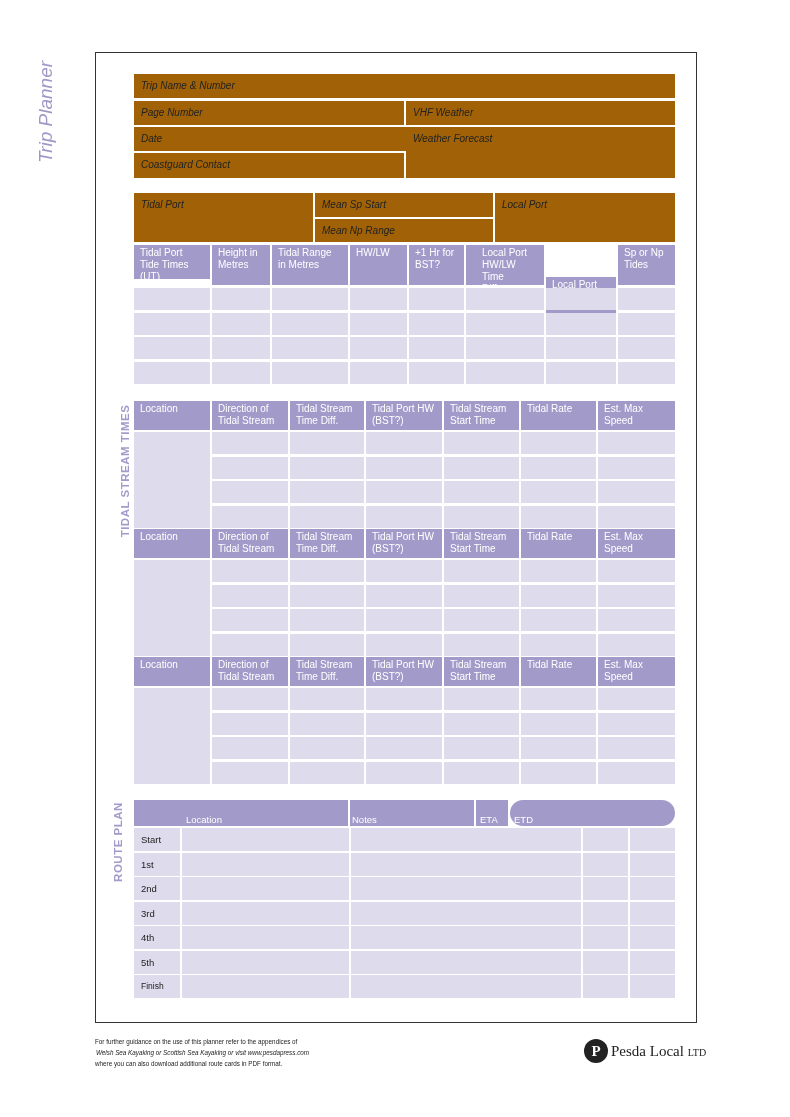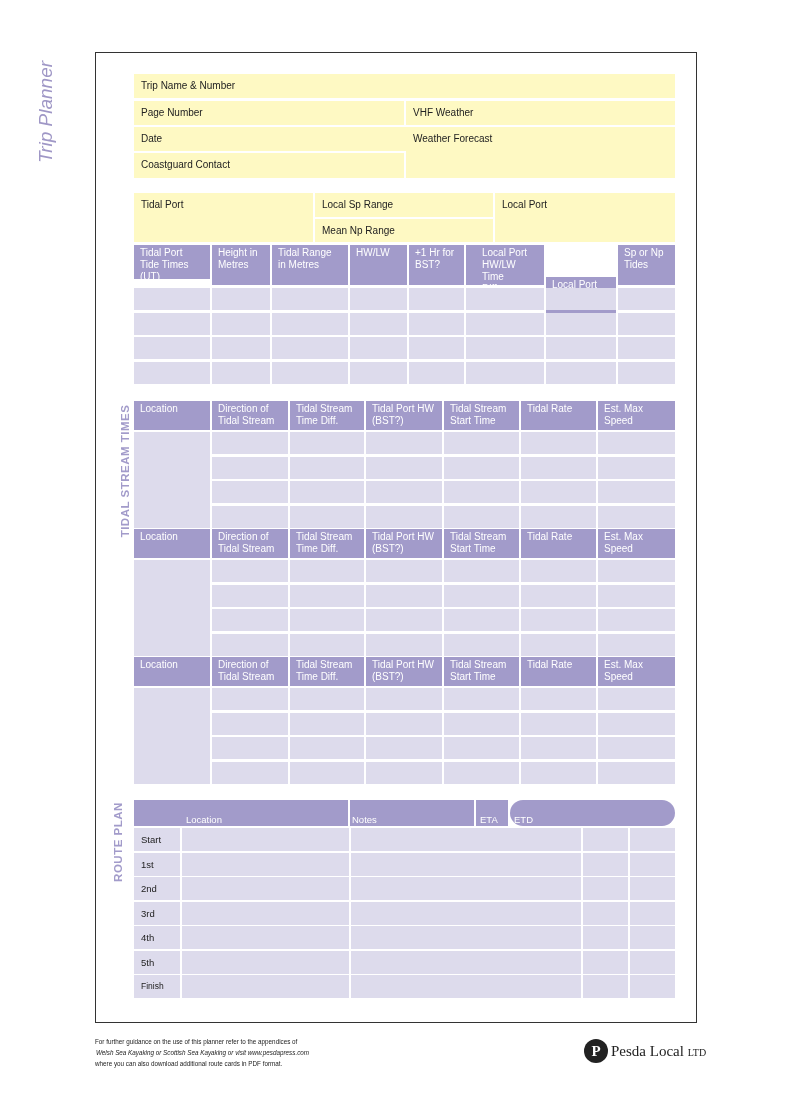"Trip Name & Number" .cell { background: #fef9c3 -> #a16207; font-style: none -> italic }
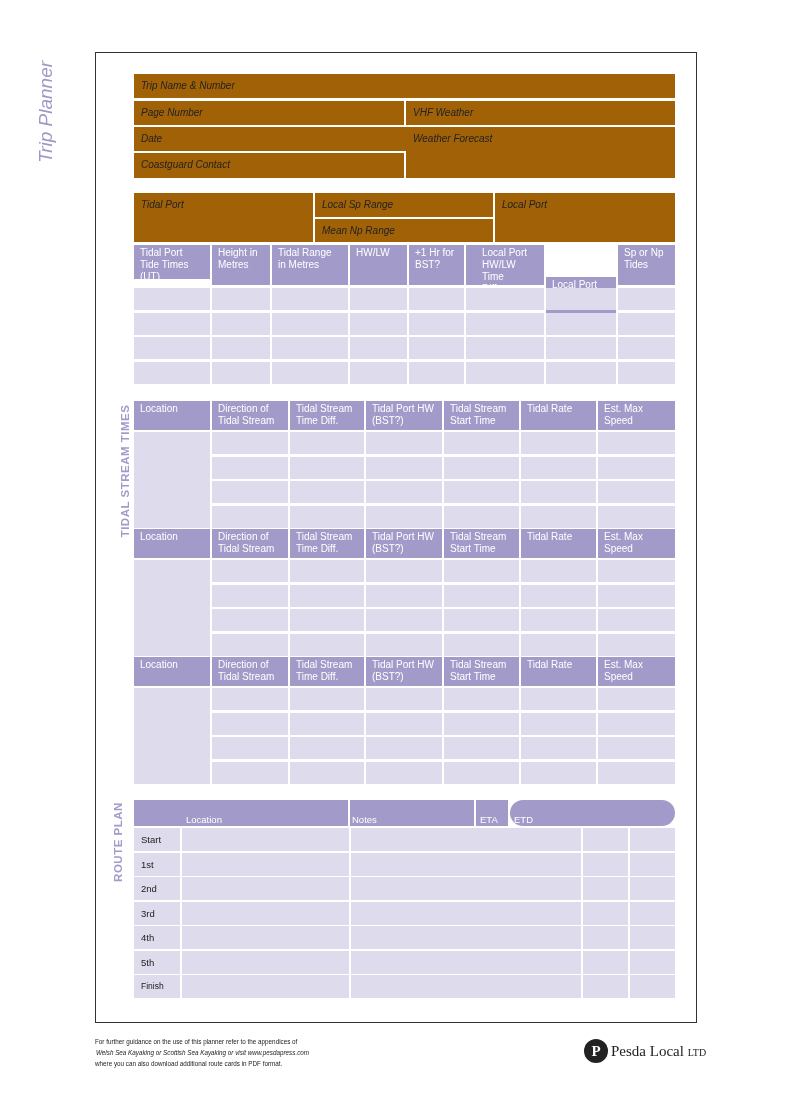"Local Sp Range" div.cell { text: Local Sp Range -> Mean Sp Start }
